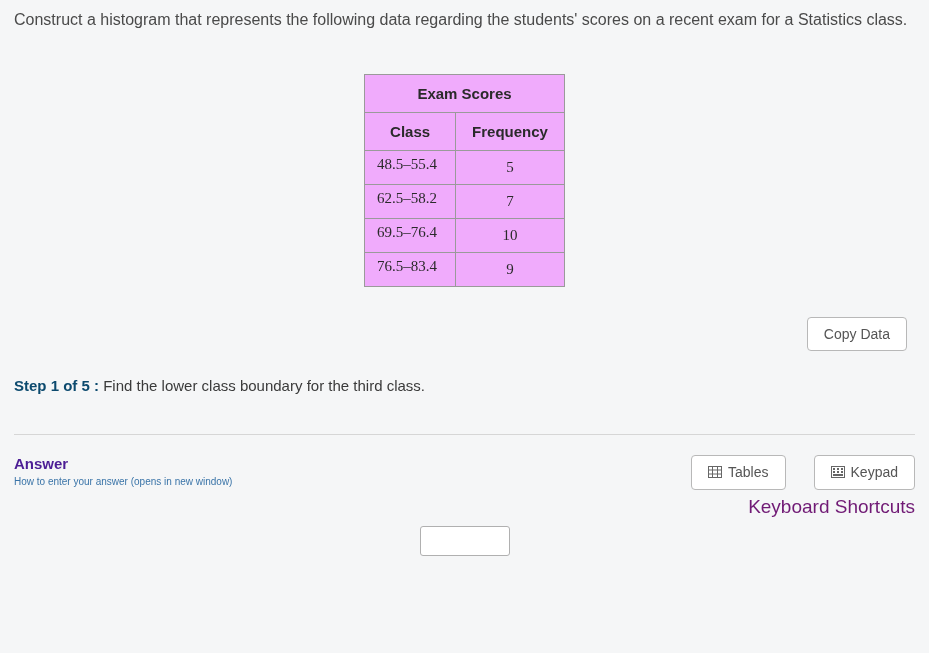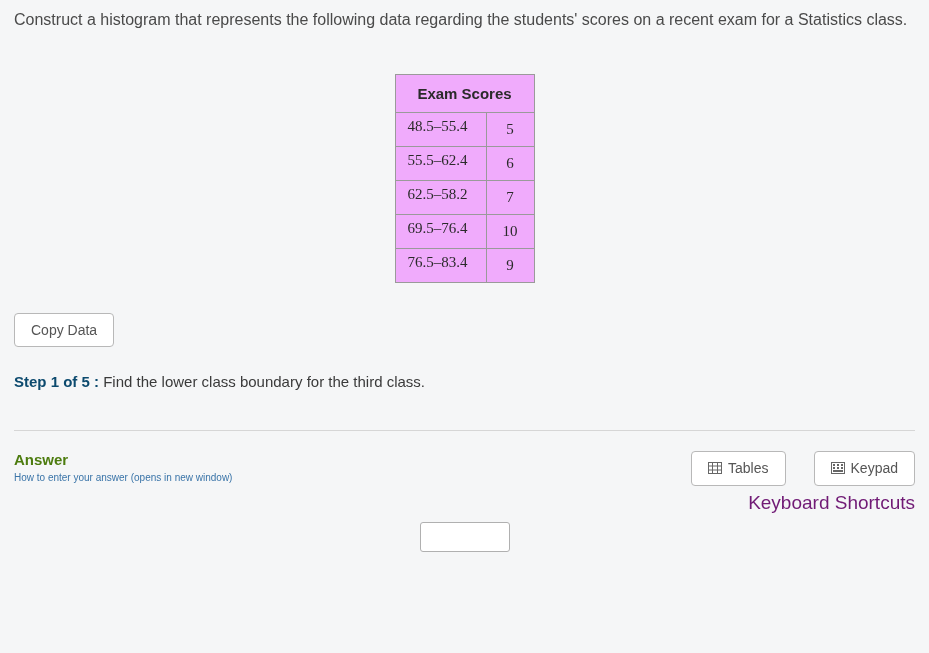"Class" tr.header-row { html: none -> <tr> <th>Class</th> <th>Frequency</th> </tr> }
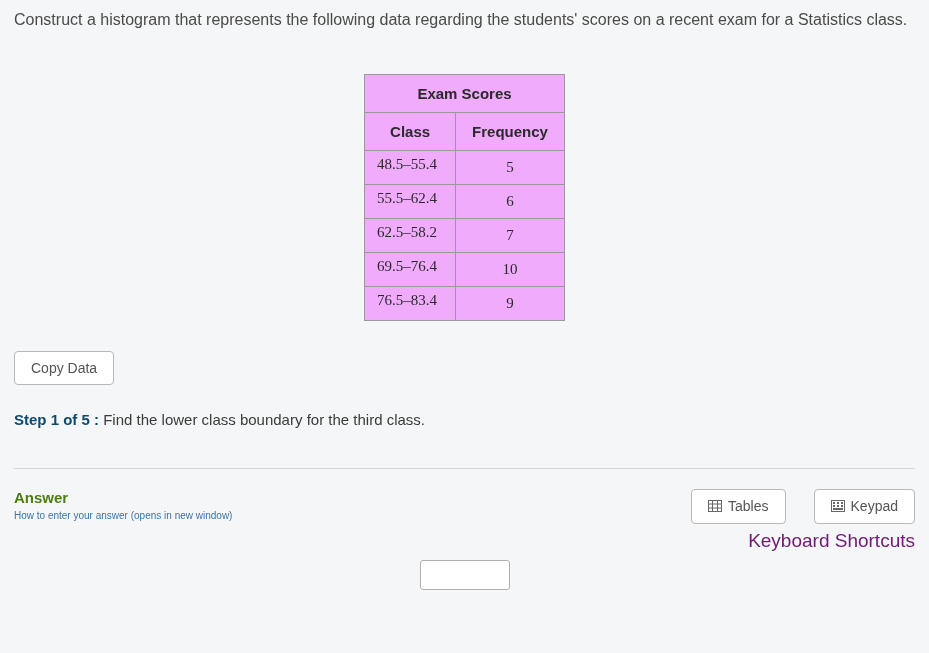"55.5–62.4" tr { html: <tr> <td>55.5–62.4</td> <td>6</td> </tr> -> none }
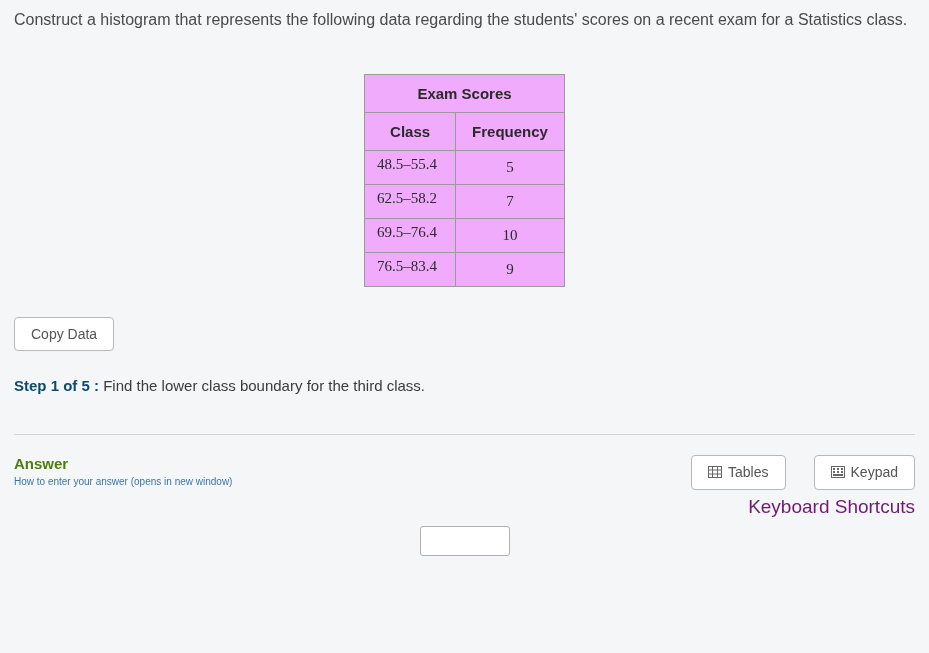"Copy Data" .copy-row { justify-content: none -> flex-end }
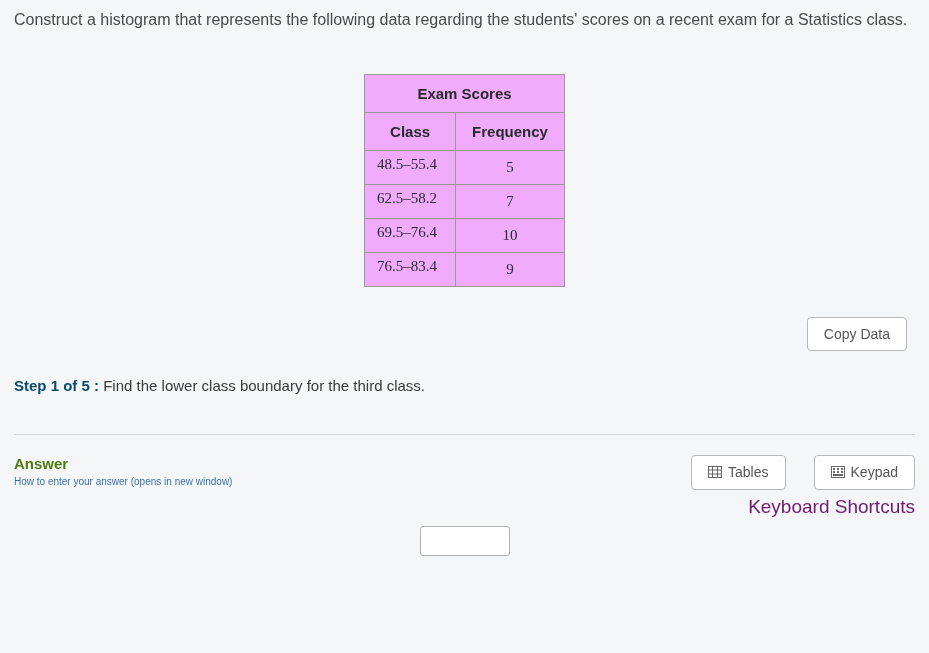"Answer" .answer-label { color: #4d7c0f -> #4c1d95 }
